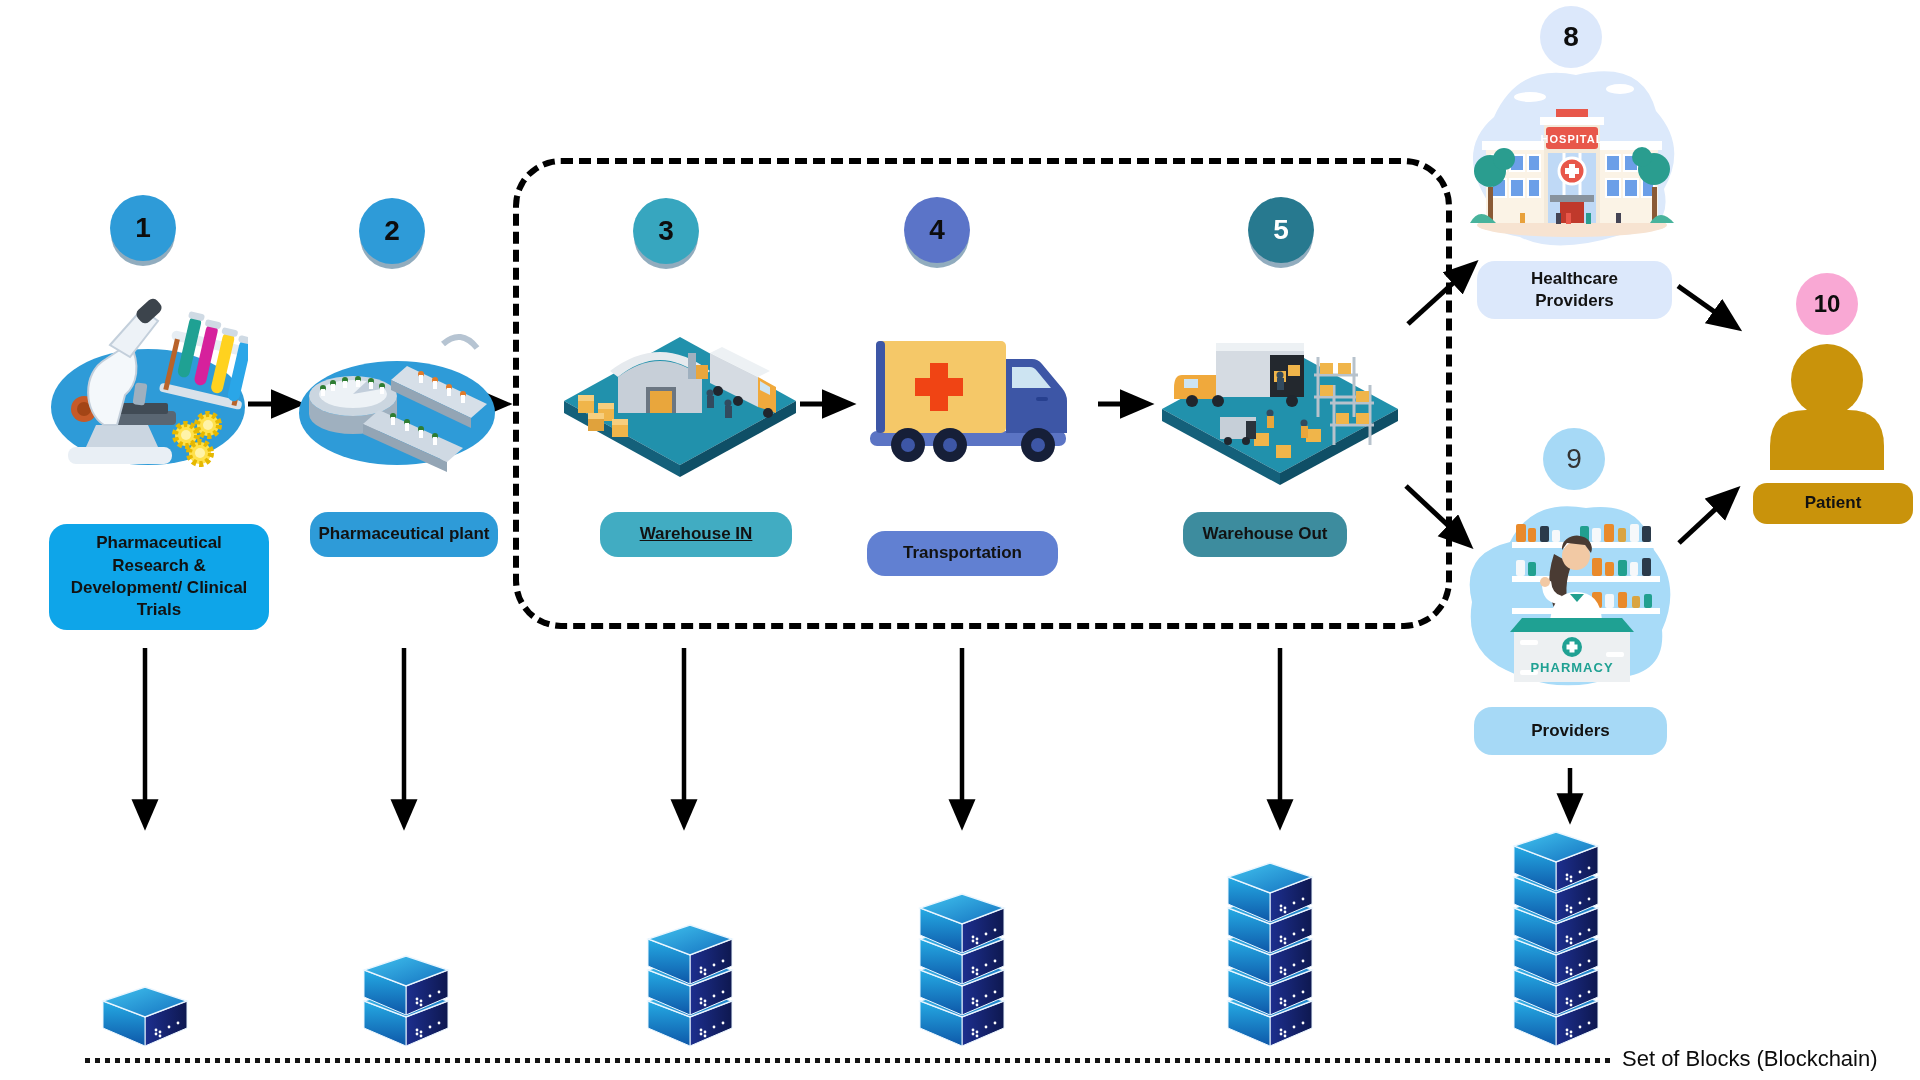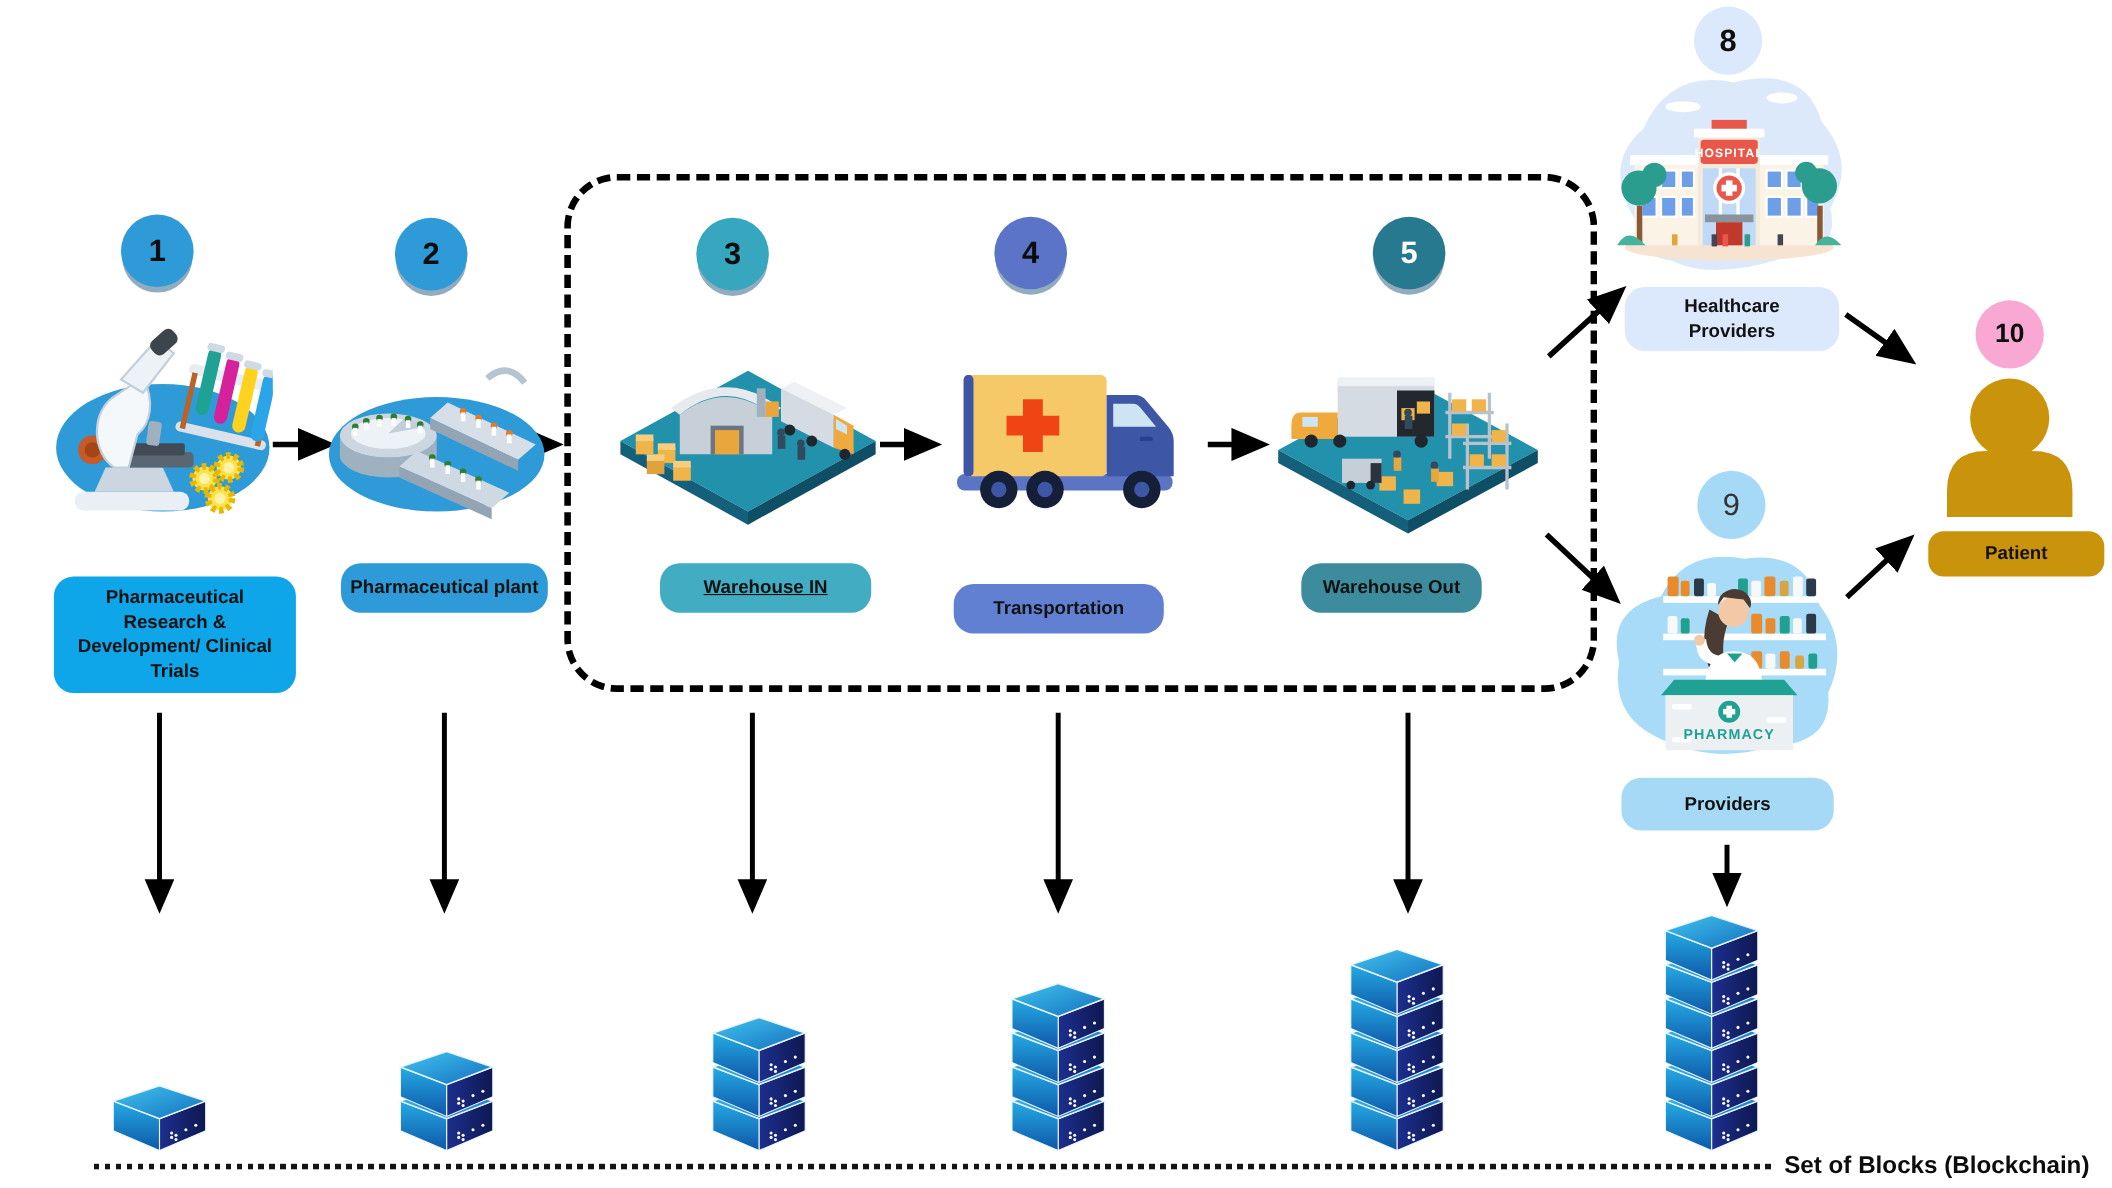"Set of Blocks (Blockchain)" #baseline-caption { font-weight: bold -> normal }
